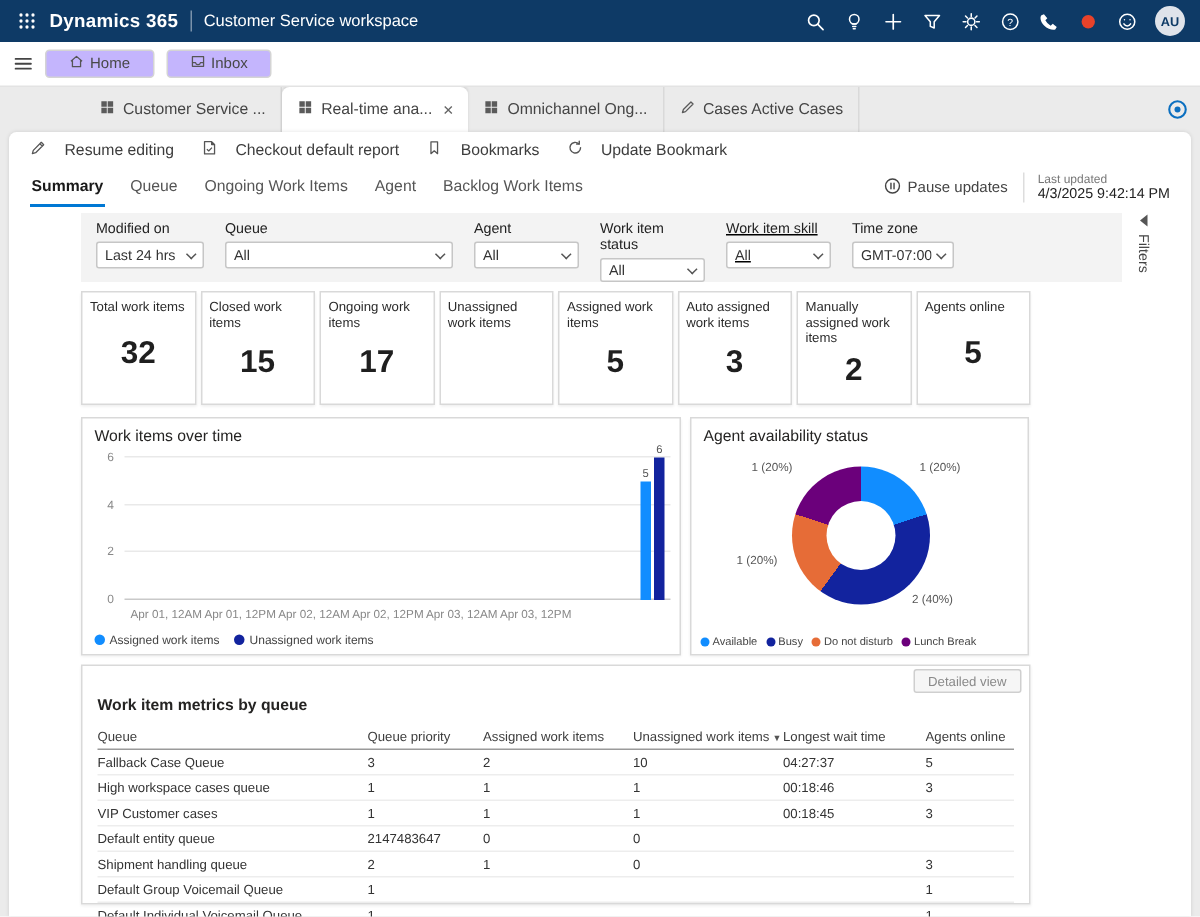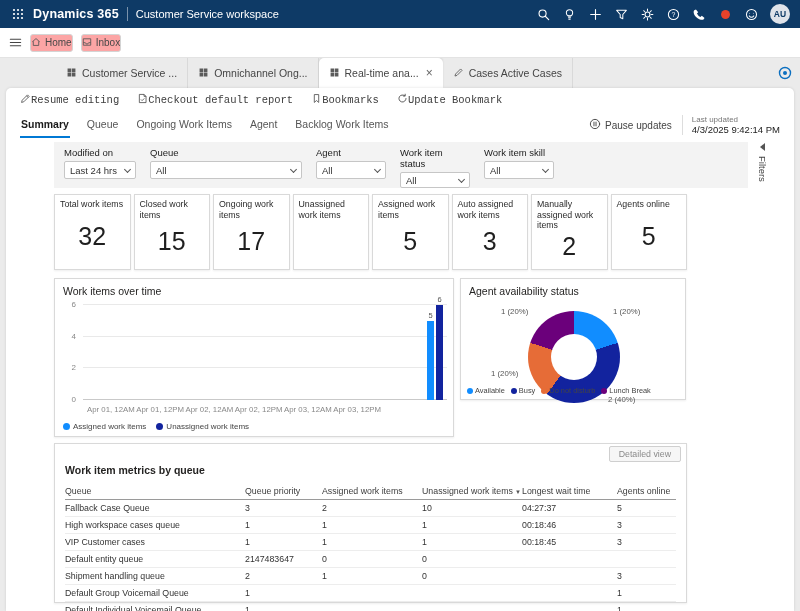"Home" .pill { background: #fca5a5 -> #c4b5fd; padding: 2px 0 -> 2px 15px }
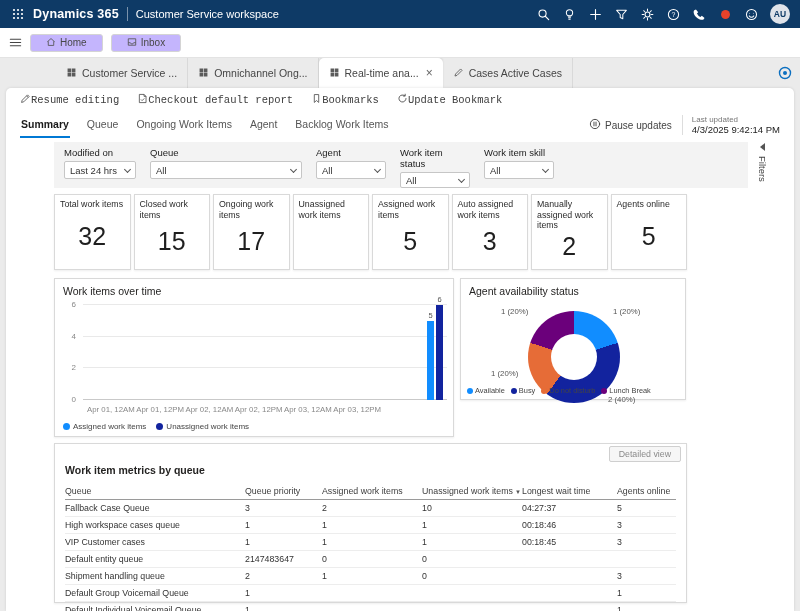"Omnichannel Ong..." div.tab { order: before "Real-time ana..." -> after "Real-time ana..." }
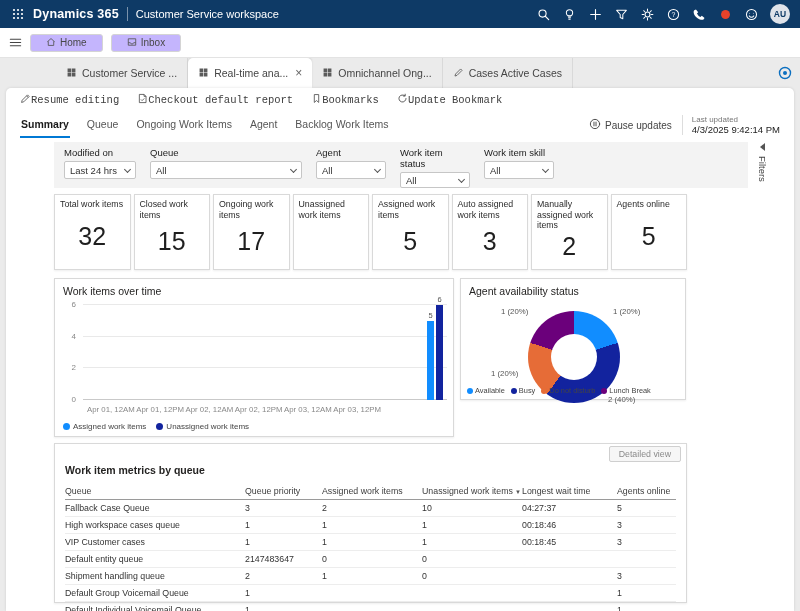"Resume editing" .tool { font-family: Liberation Mono, monospace -> none; gap: 0 -> 12px }
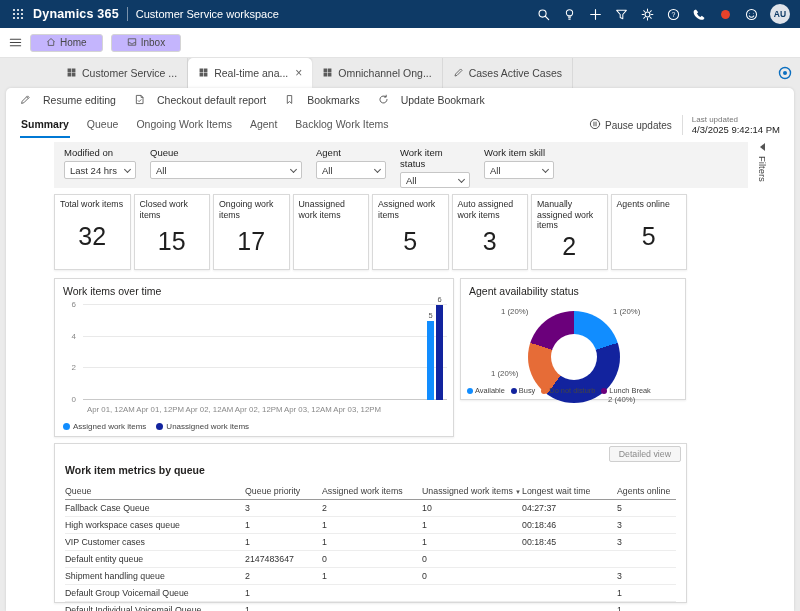"Work item skill" div.fgroup { text-decoration: none -> underline }
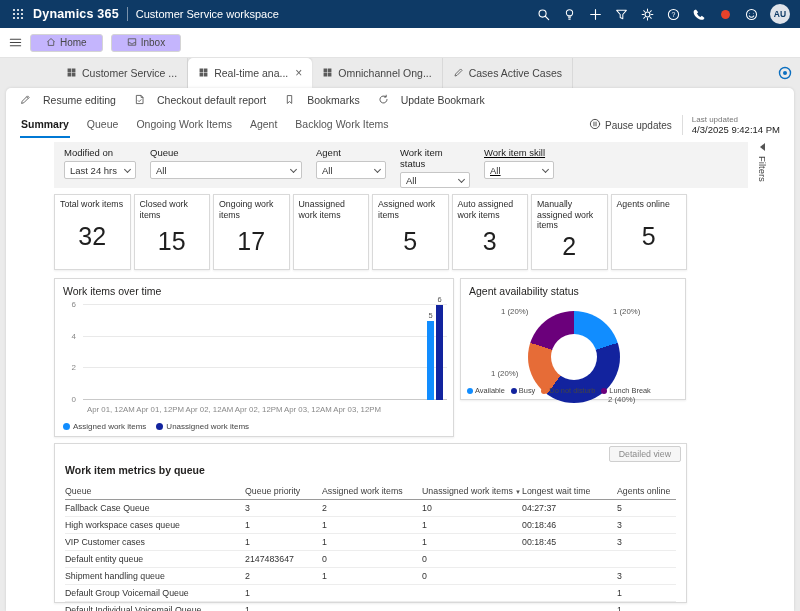"Time zone" div.fgroup { html: none -> <div> <div>Time zone</div> <div> <span>GMT-07:00</span> <span></span> </div> </div> }
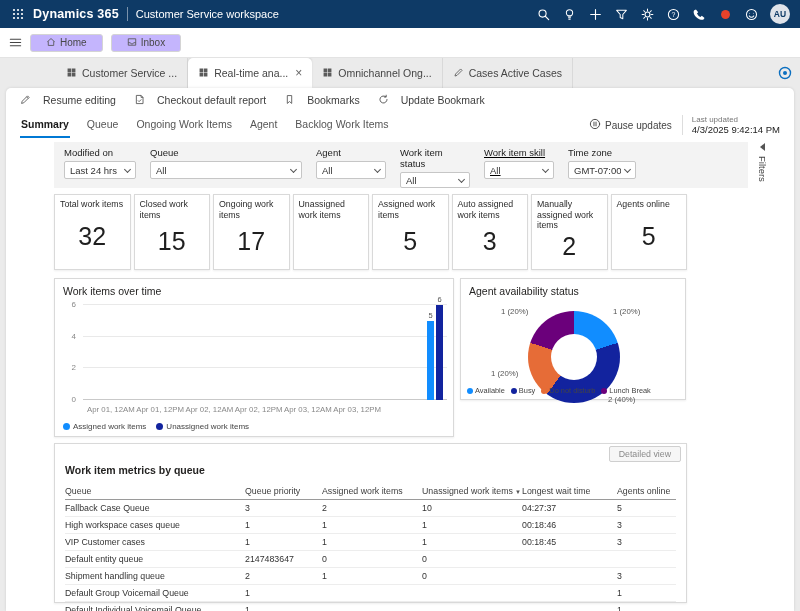"32" .kpi-value { font-size: 25px -> 21px; font-weight: none -> bold }
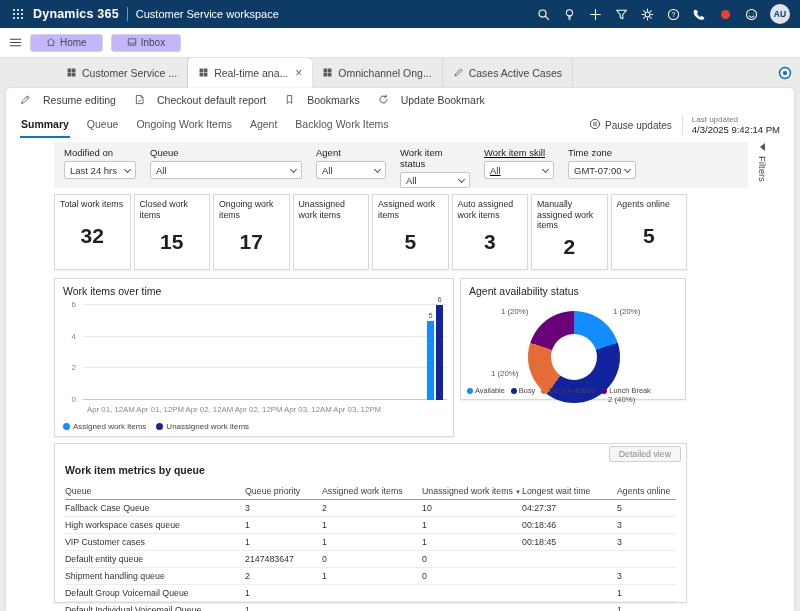"Agent availability status" .donut-card { height: 122px -> 159px }
